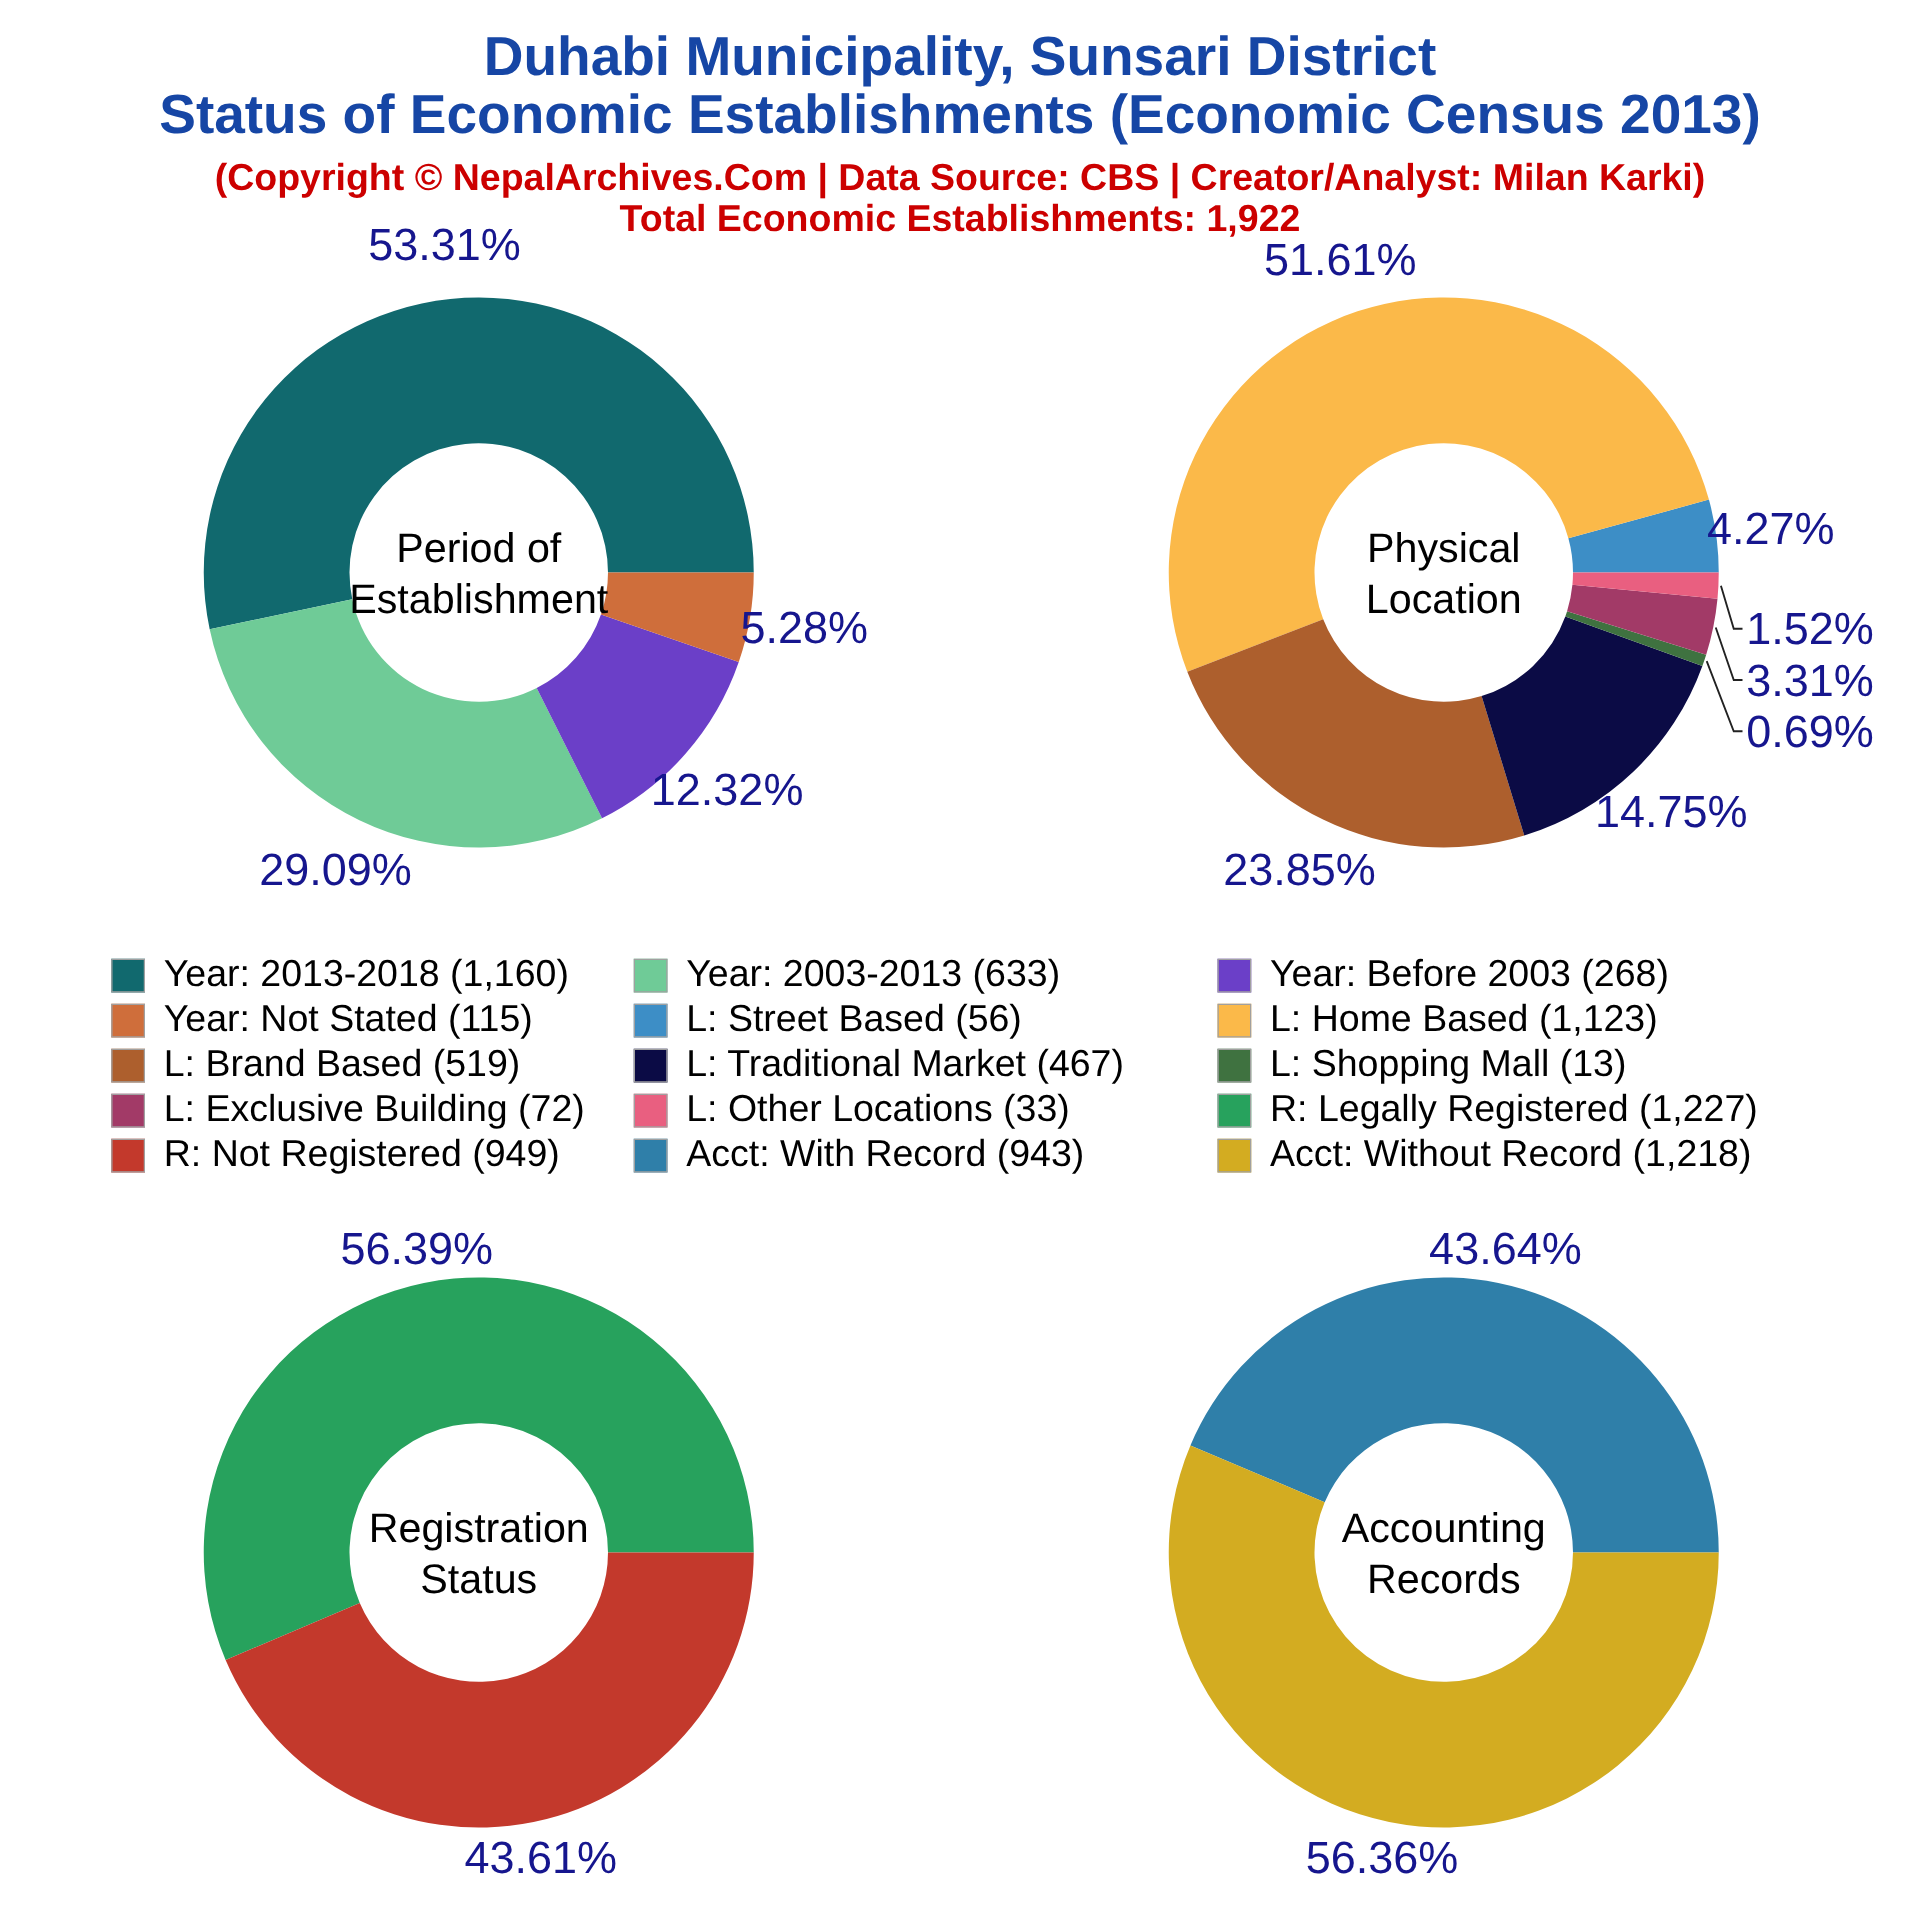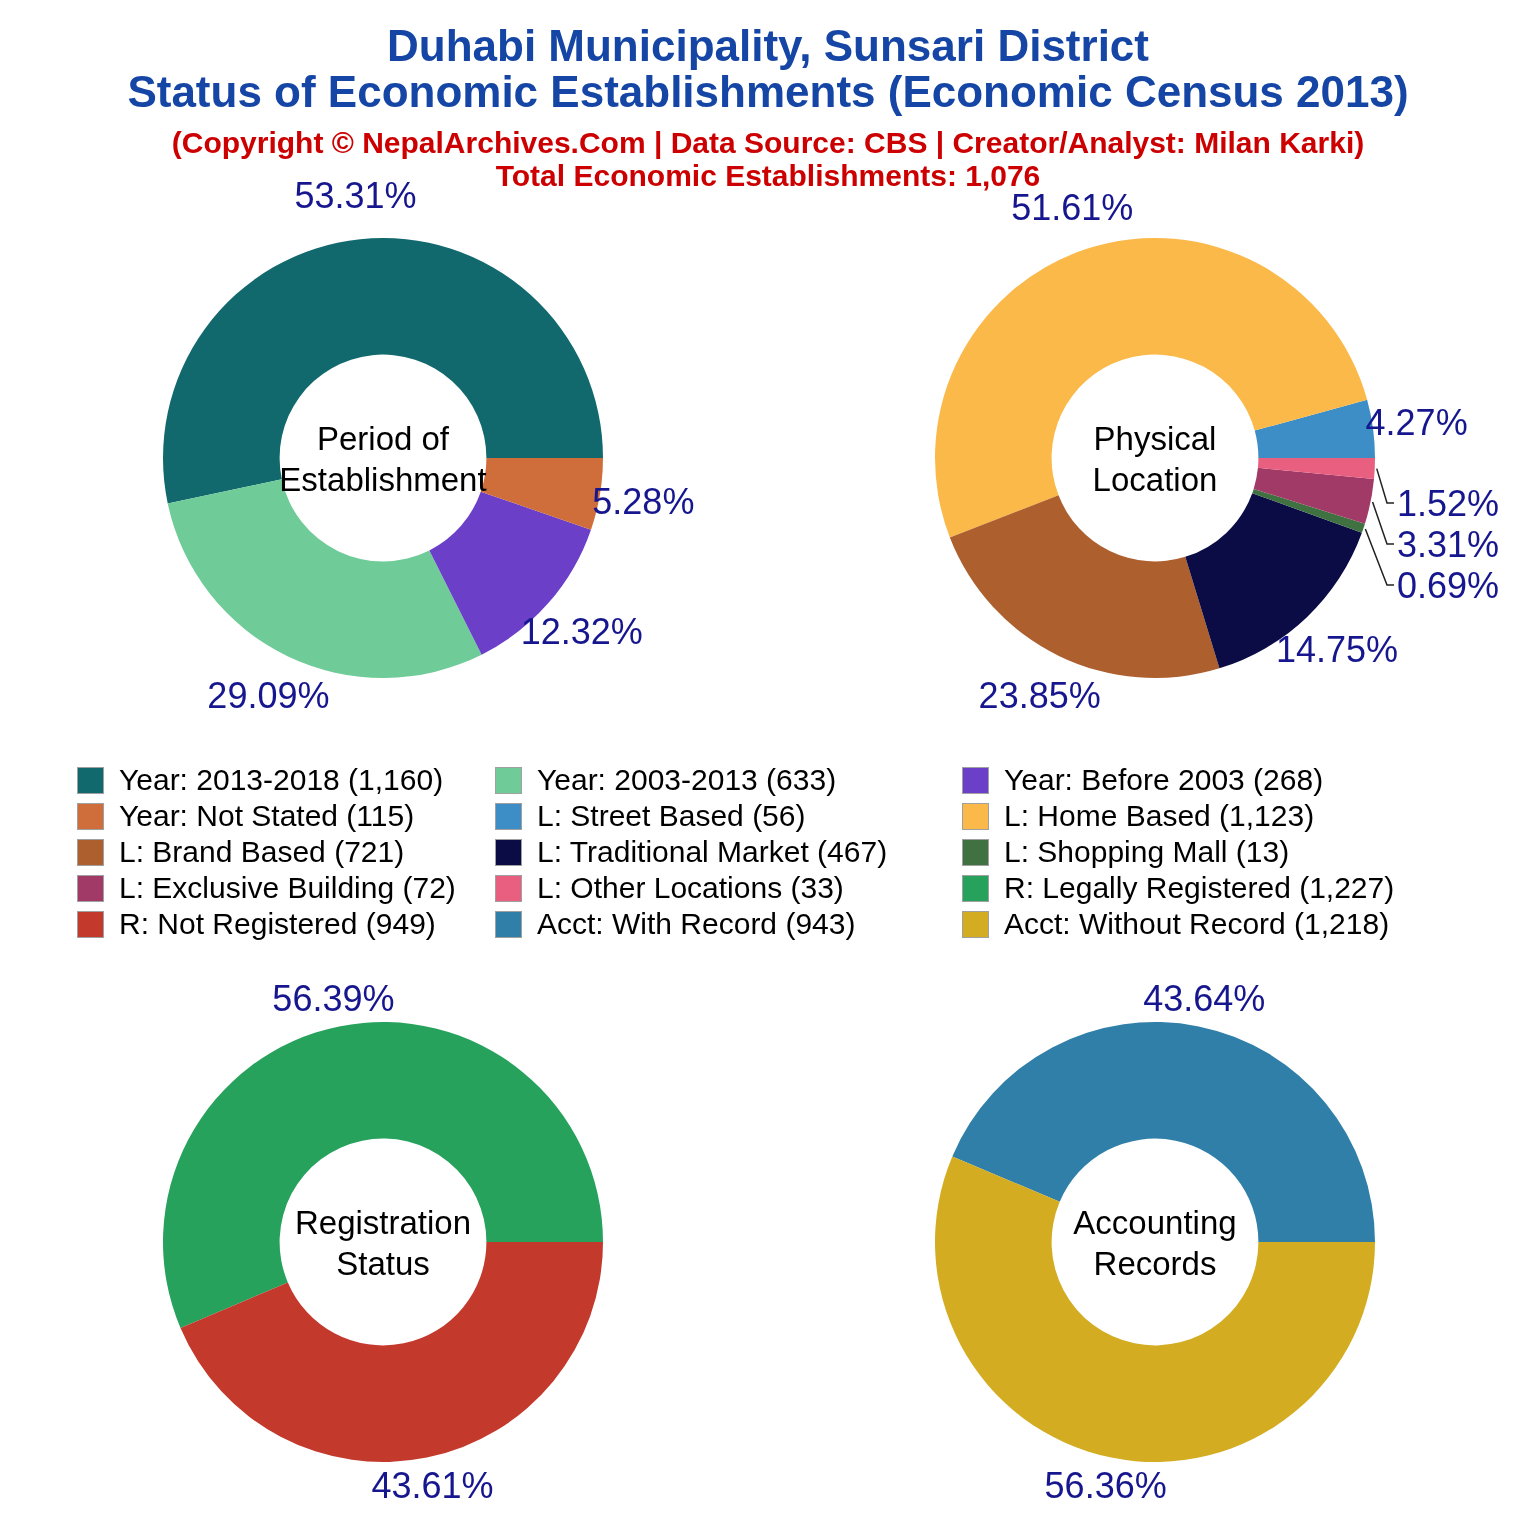"Total Economic Establishments: 1,076" div.title-line { text: 1,076 -> 1,922 }
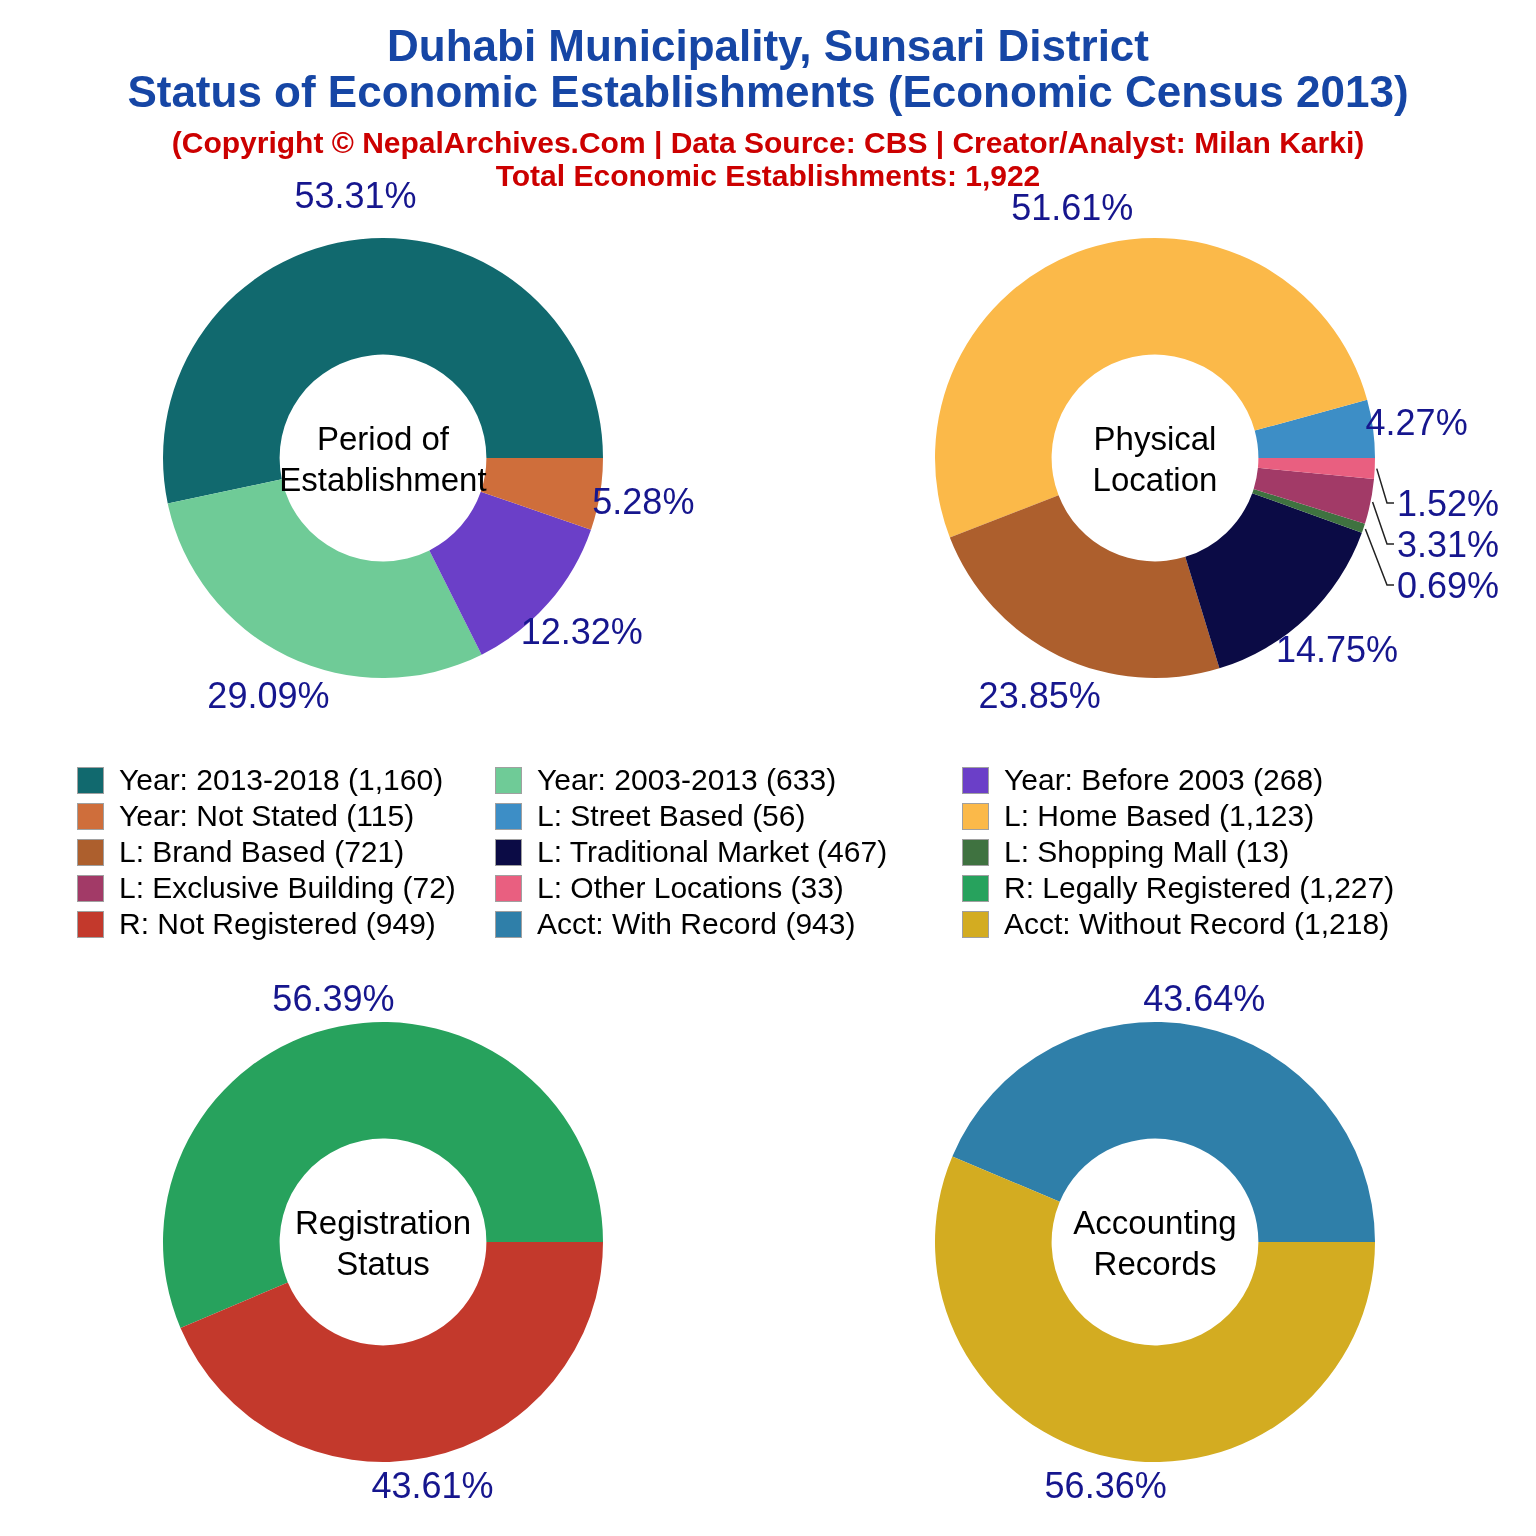"Year: 2013-2018 (1,160)" #legend { left: 52px -> 64px }
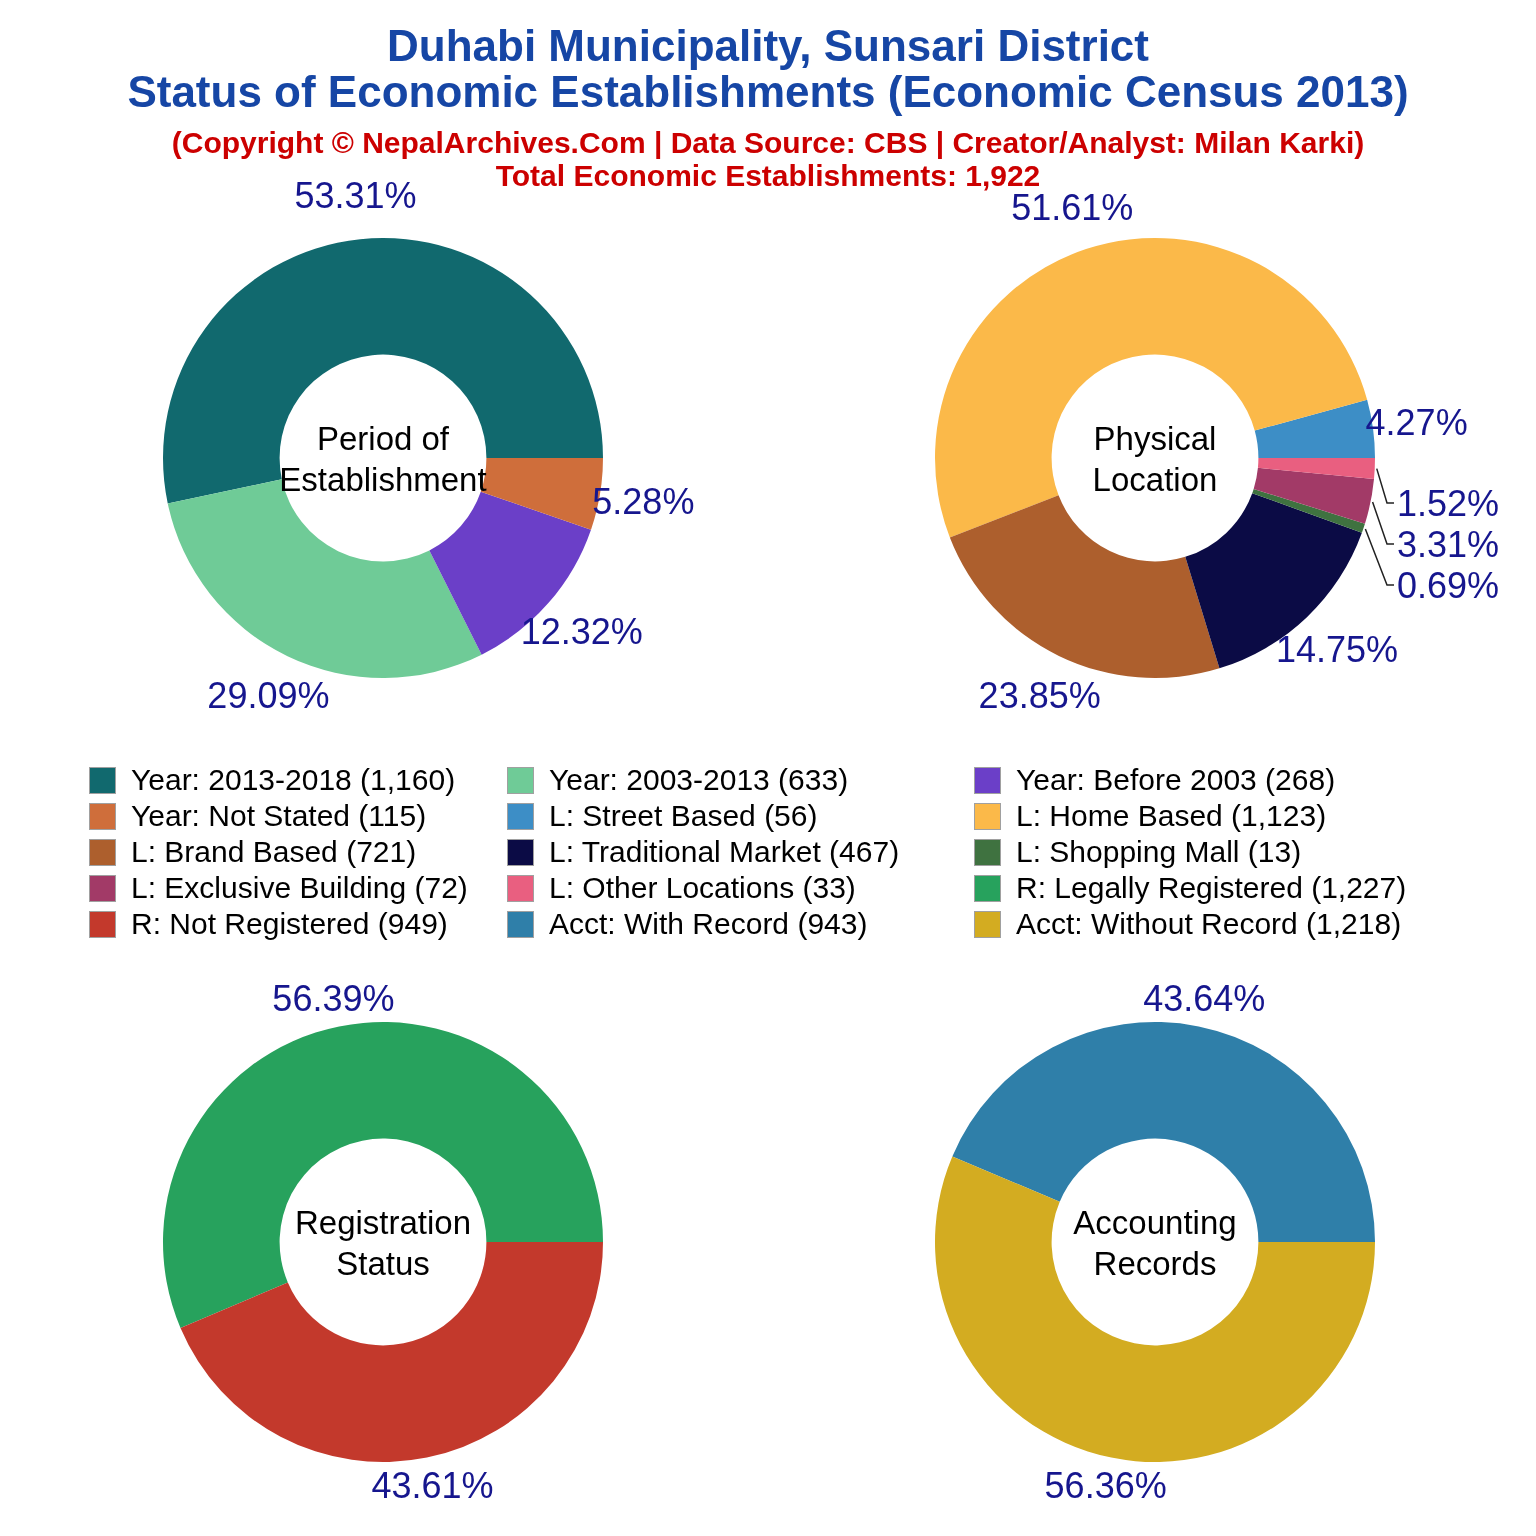"L: Brand Based (721)" span.legend-label { text: 721 -> 519 }
